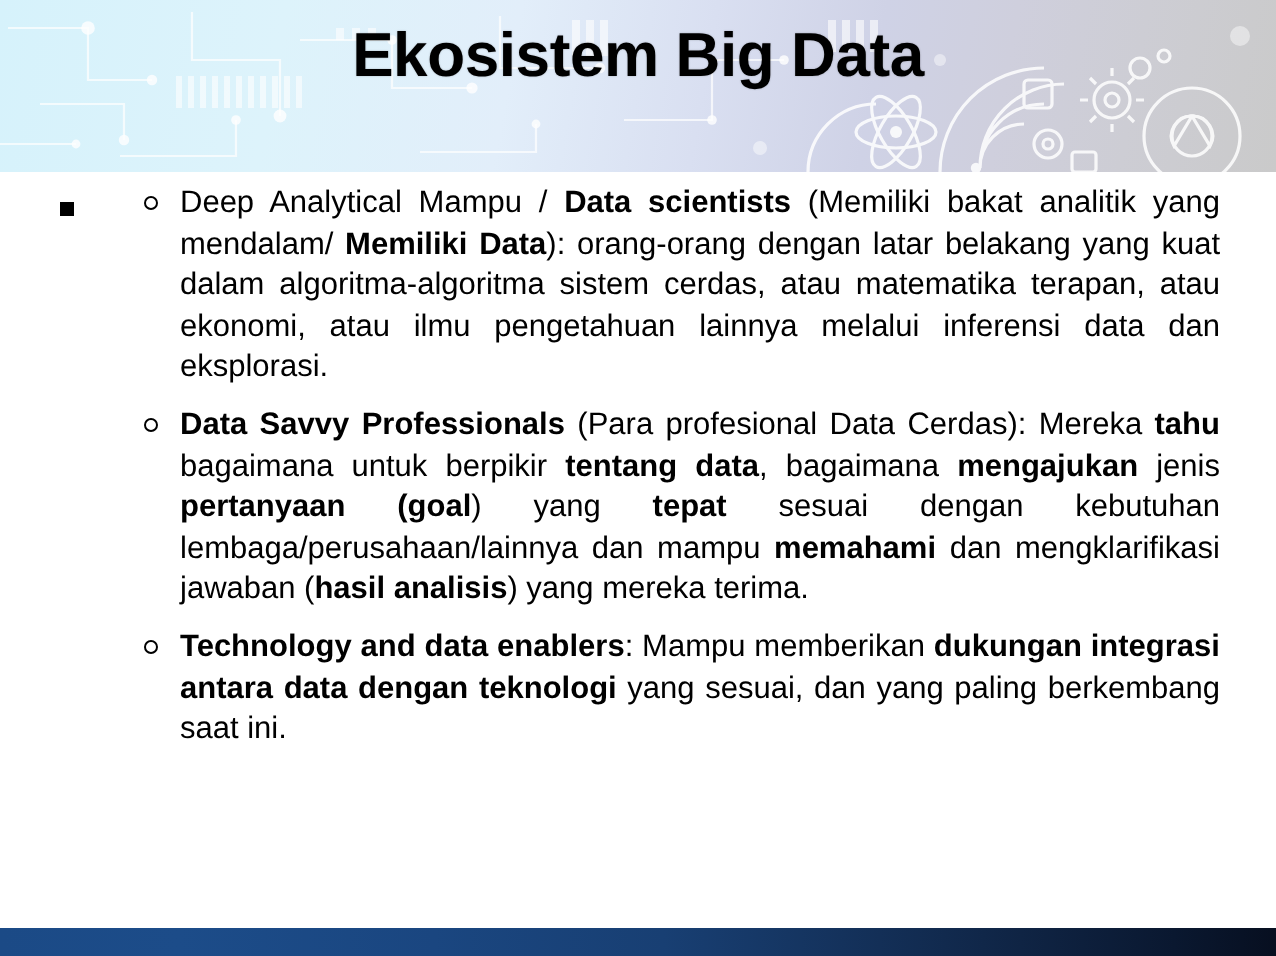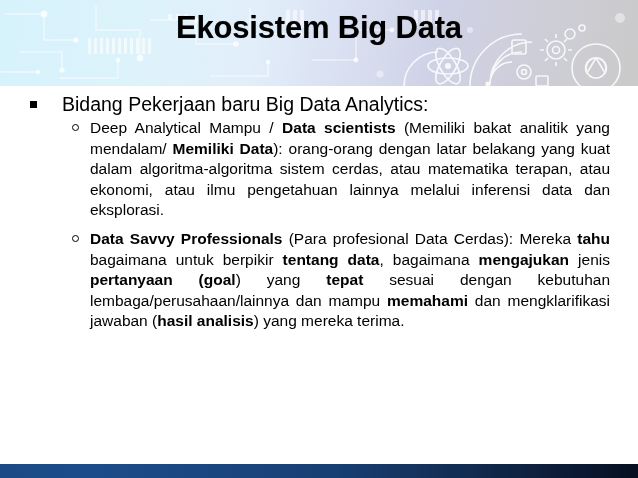"Bidang Pekerjaan baru Big Data" span { html: <span>Bidang Pekerjaan baru Big Data Analytics:</span> -> none }
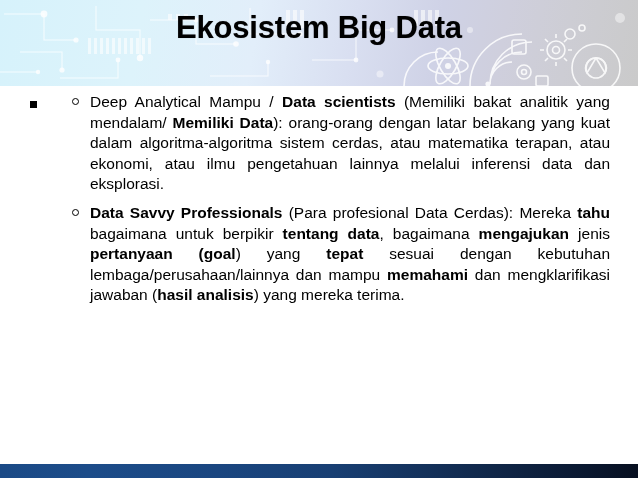"Technology and data enablers: Mampu" div.lvl2 { html: none -> <div> <span></span> <span><b>Technology and data enablers</b><span>: Mampu memberikan </span><b>dukungan integrasi antara data dengan teknologi</b><span> yang sesuai, dan yang paling berkembang saat ini.</span></span> </div> }
